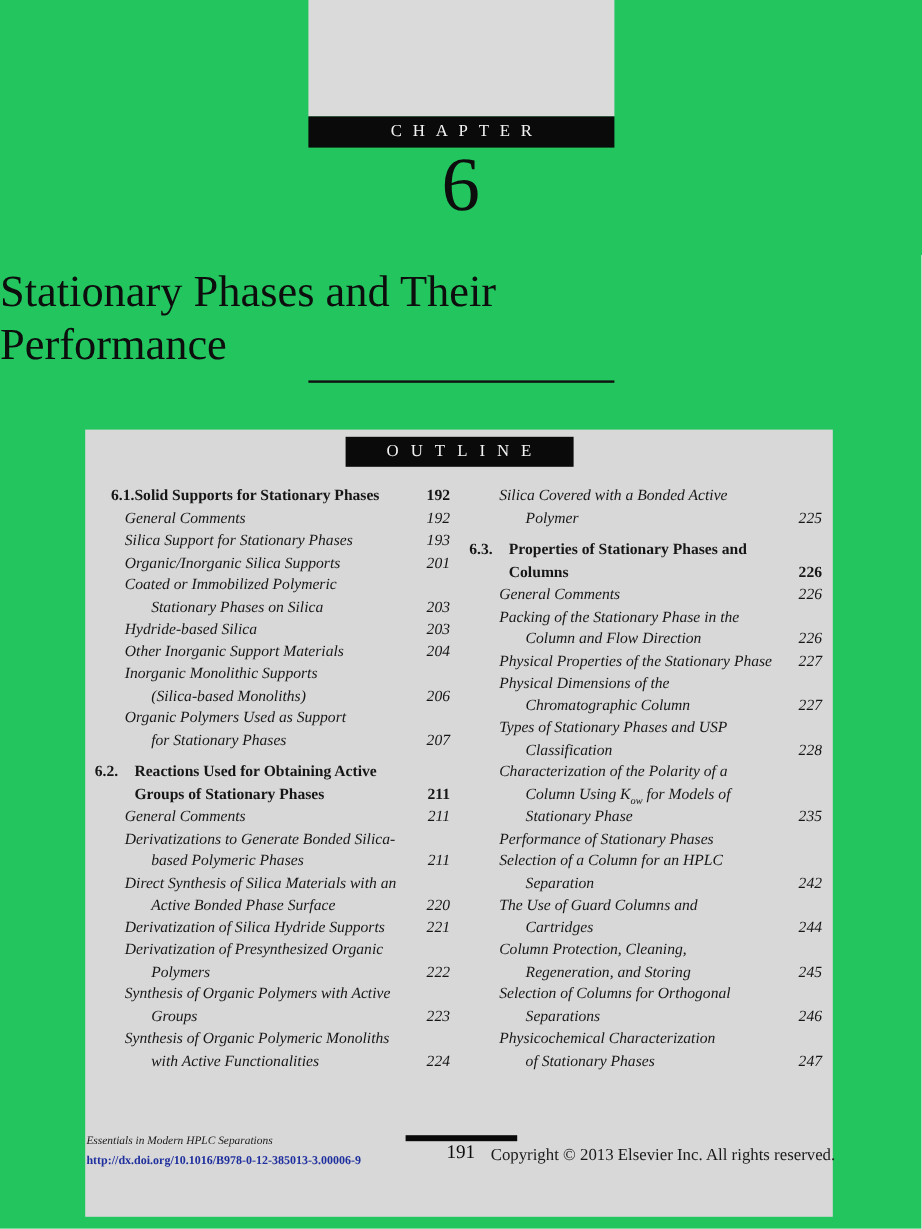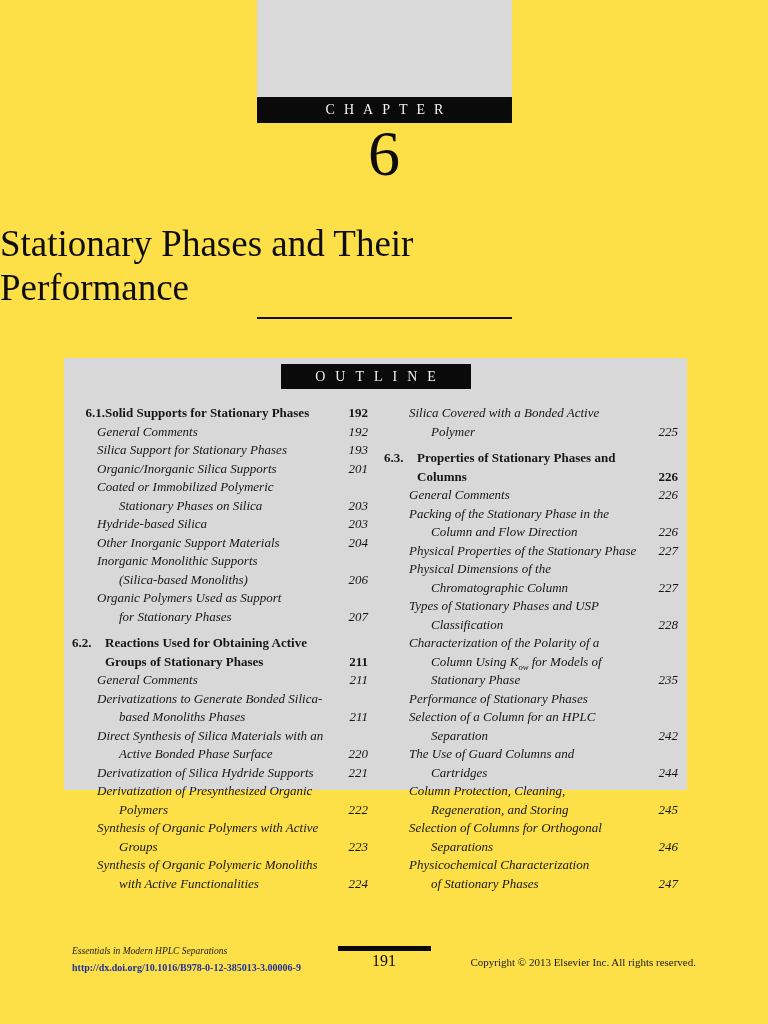"CHAPTER" .page { background: #fde047 -> #22c55e }
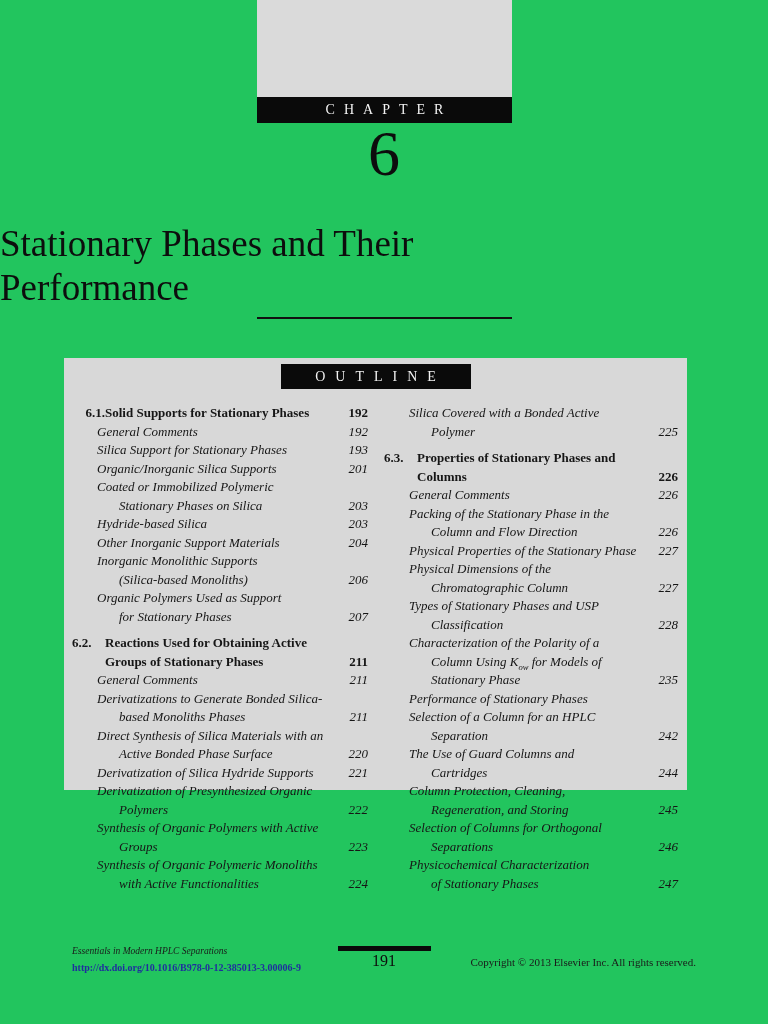"OUTLINE" .outline-box { height: 432px -> 656px; left: 64px -> 71px }
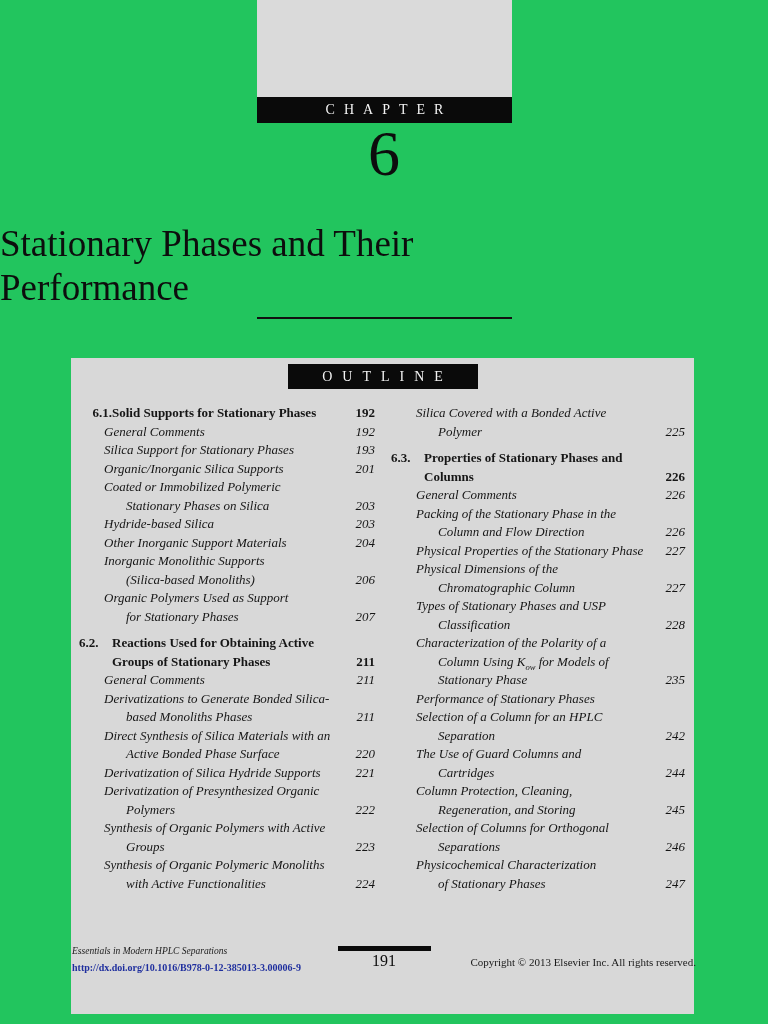"based Monoliths Phases" span.toc-text { text: Monoliths -> Polymeric }
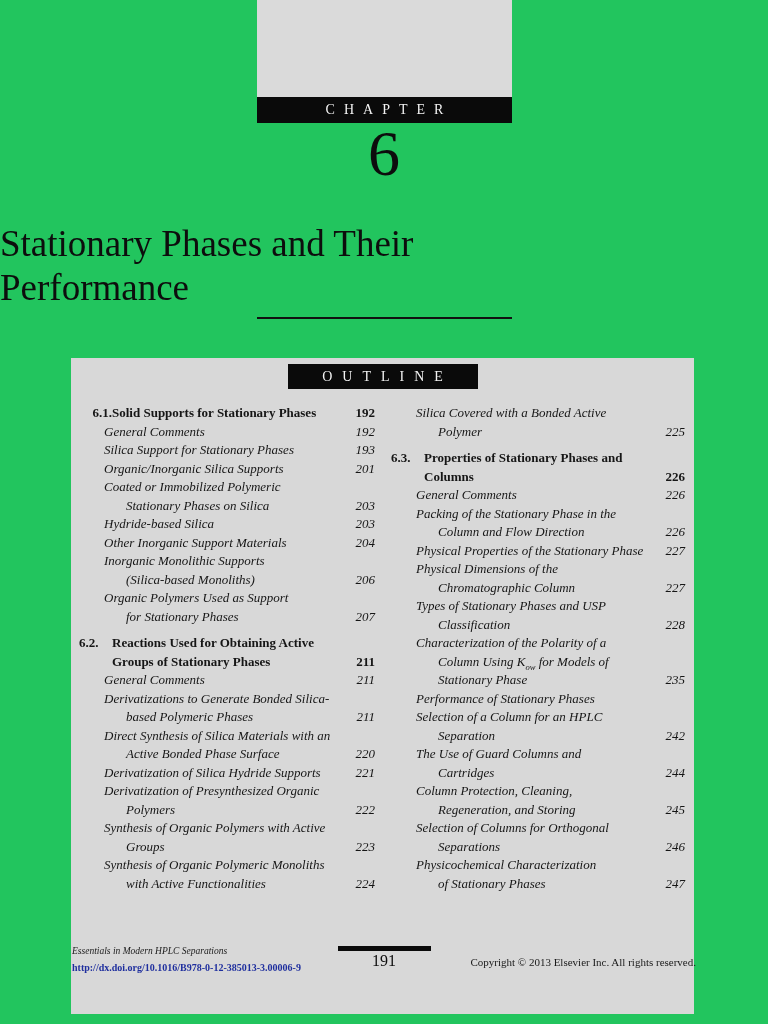"Copyright © 2013 Elsevier Inc." .footer-right { font-size: 11px -> 14px }
